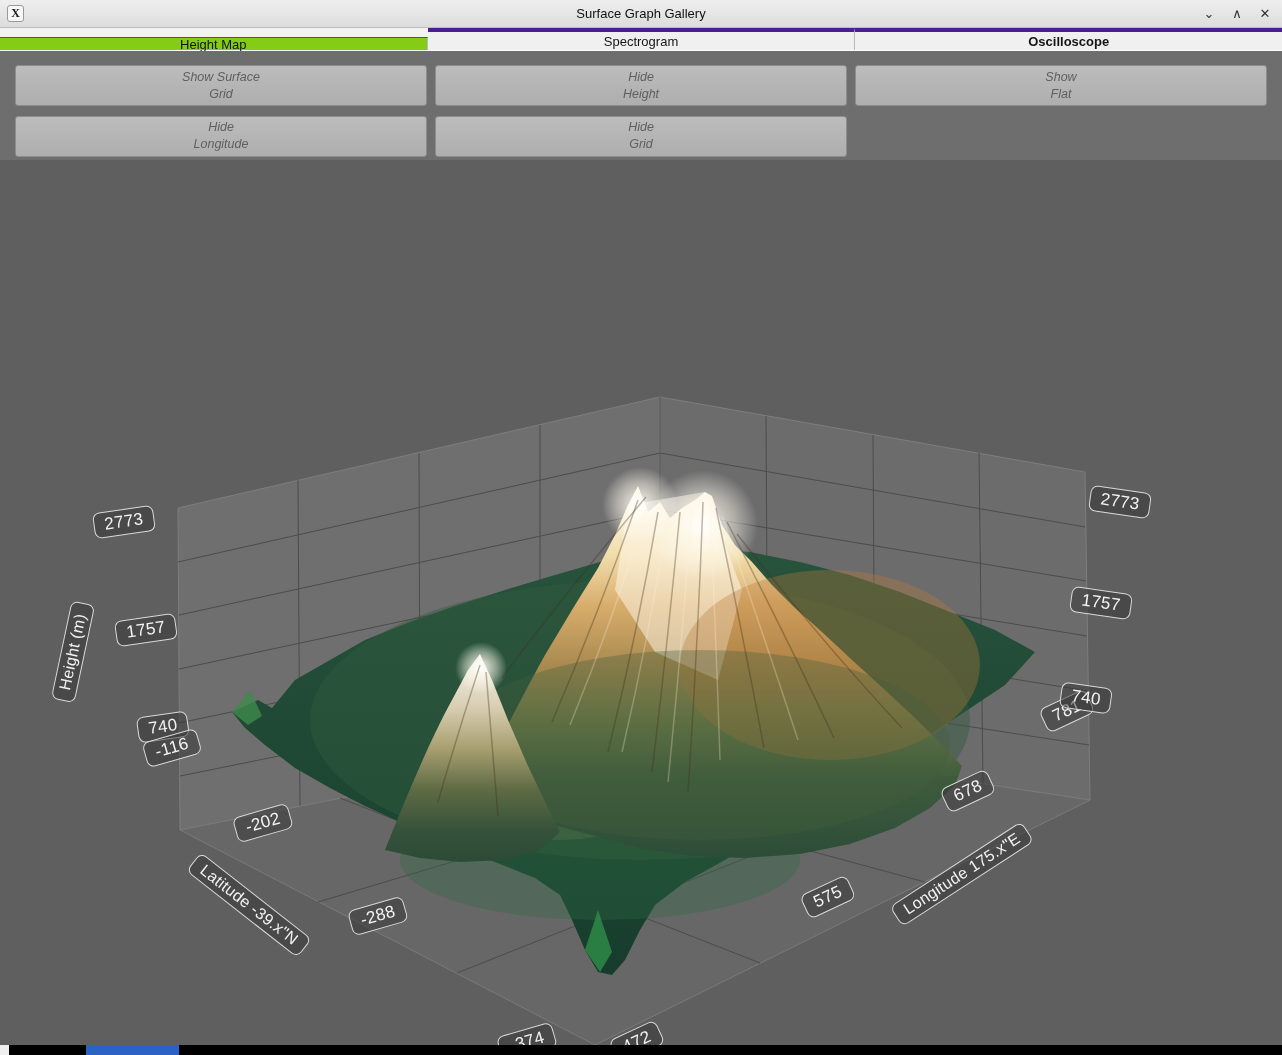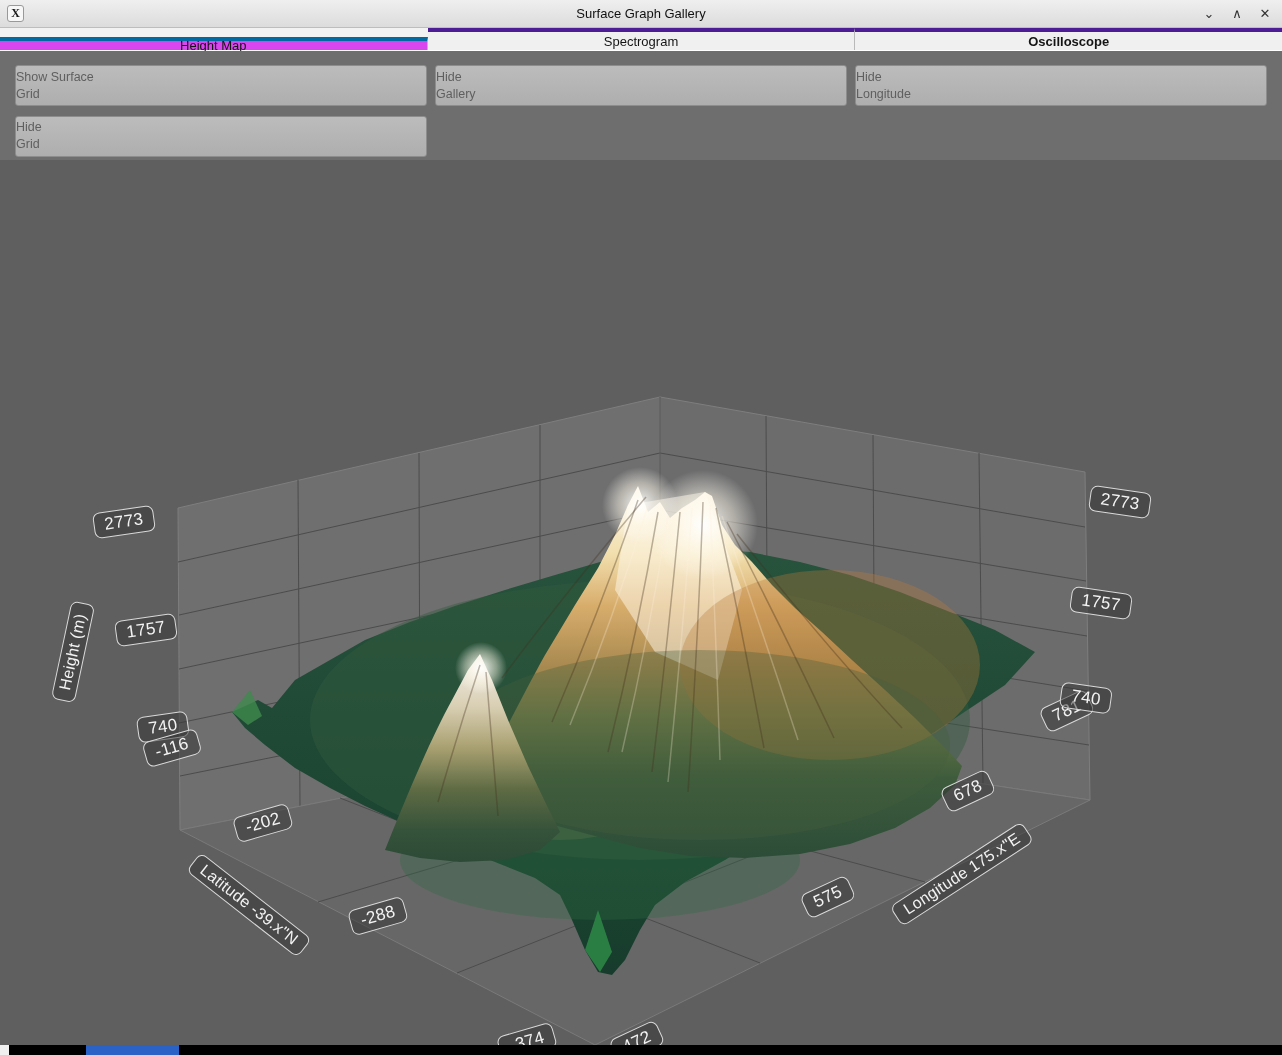"Height Map" .tab.active { background: #d946ef -> #84cc16; border-top: 4px solid #0369a1 -> 1px solid #0369a1 }
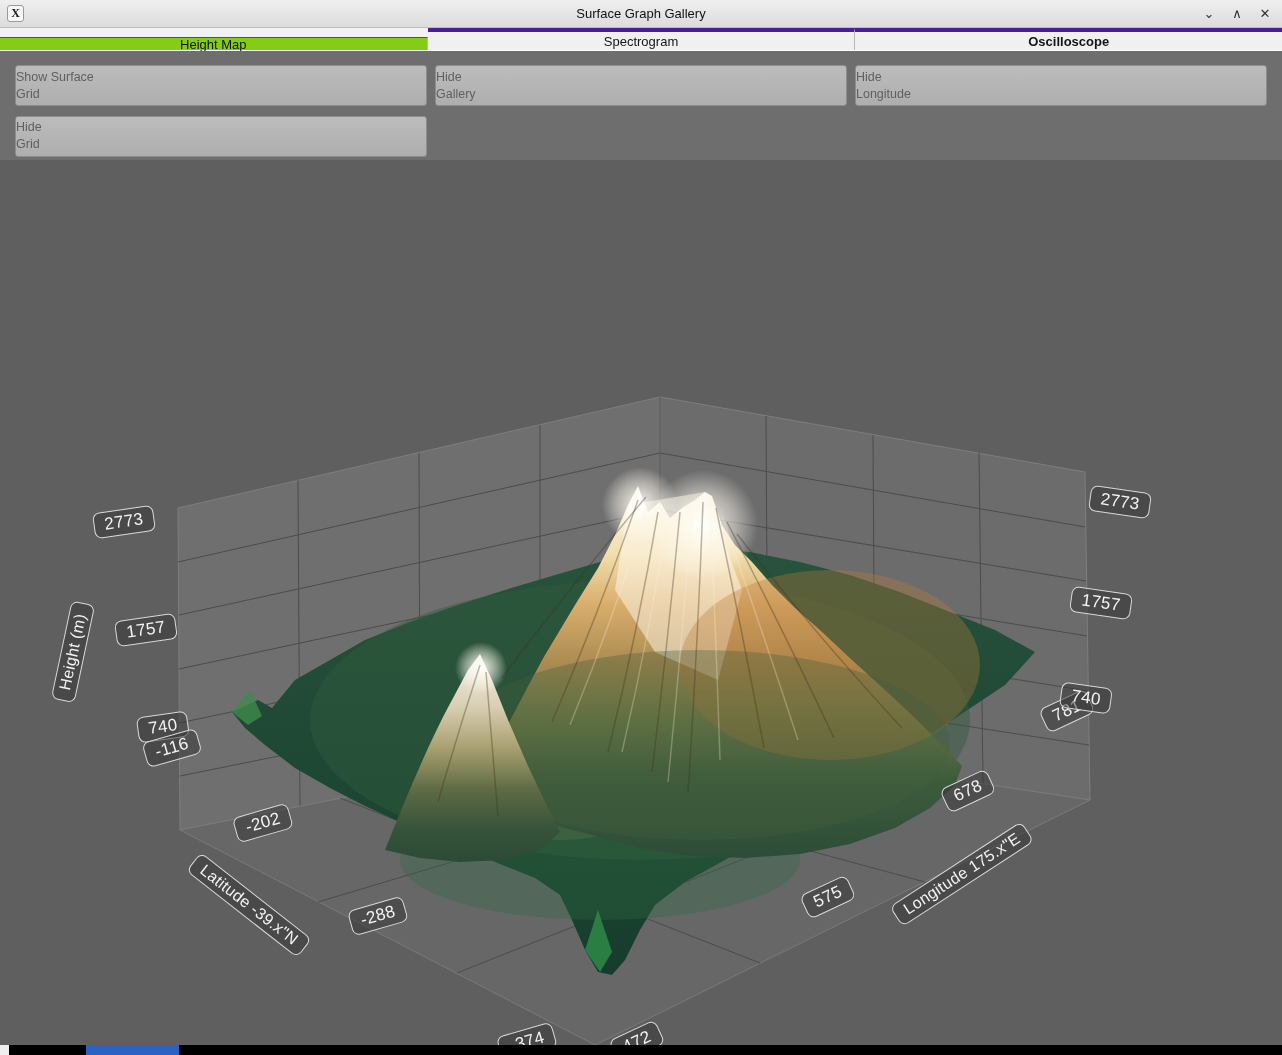"Show Surface" .btn { align-items: none -> center; font-style: none -> italic }
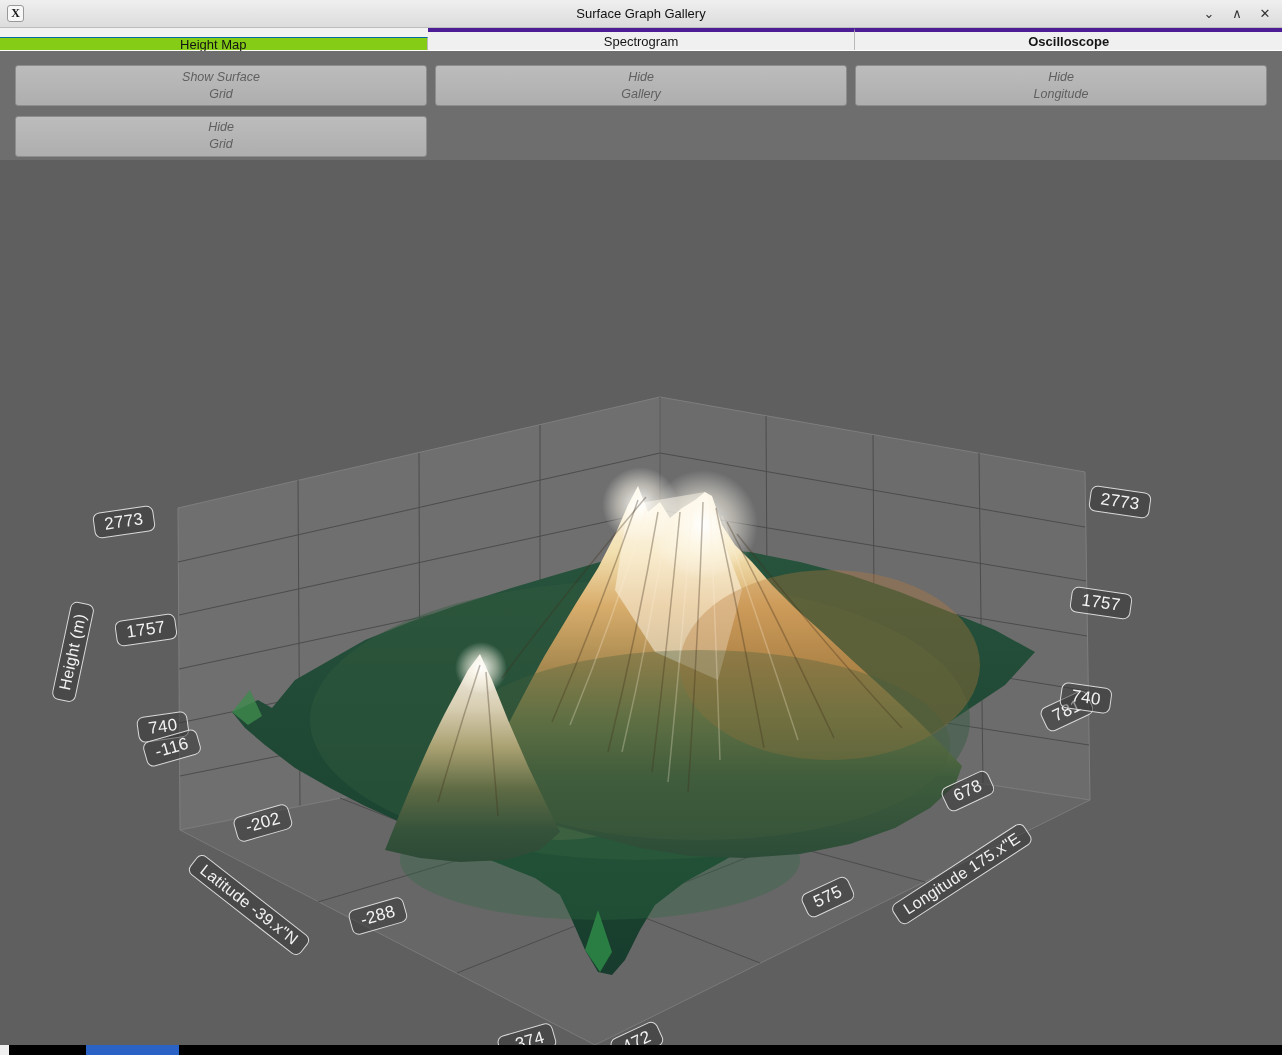"Show" div.btn { html: none -> <div> <span>Show</span> <span>Flat</span> </div> }
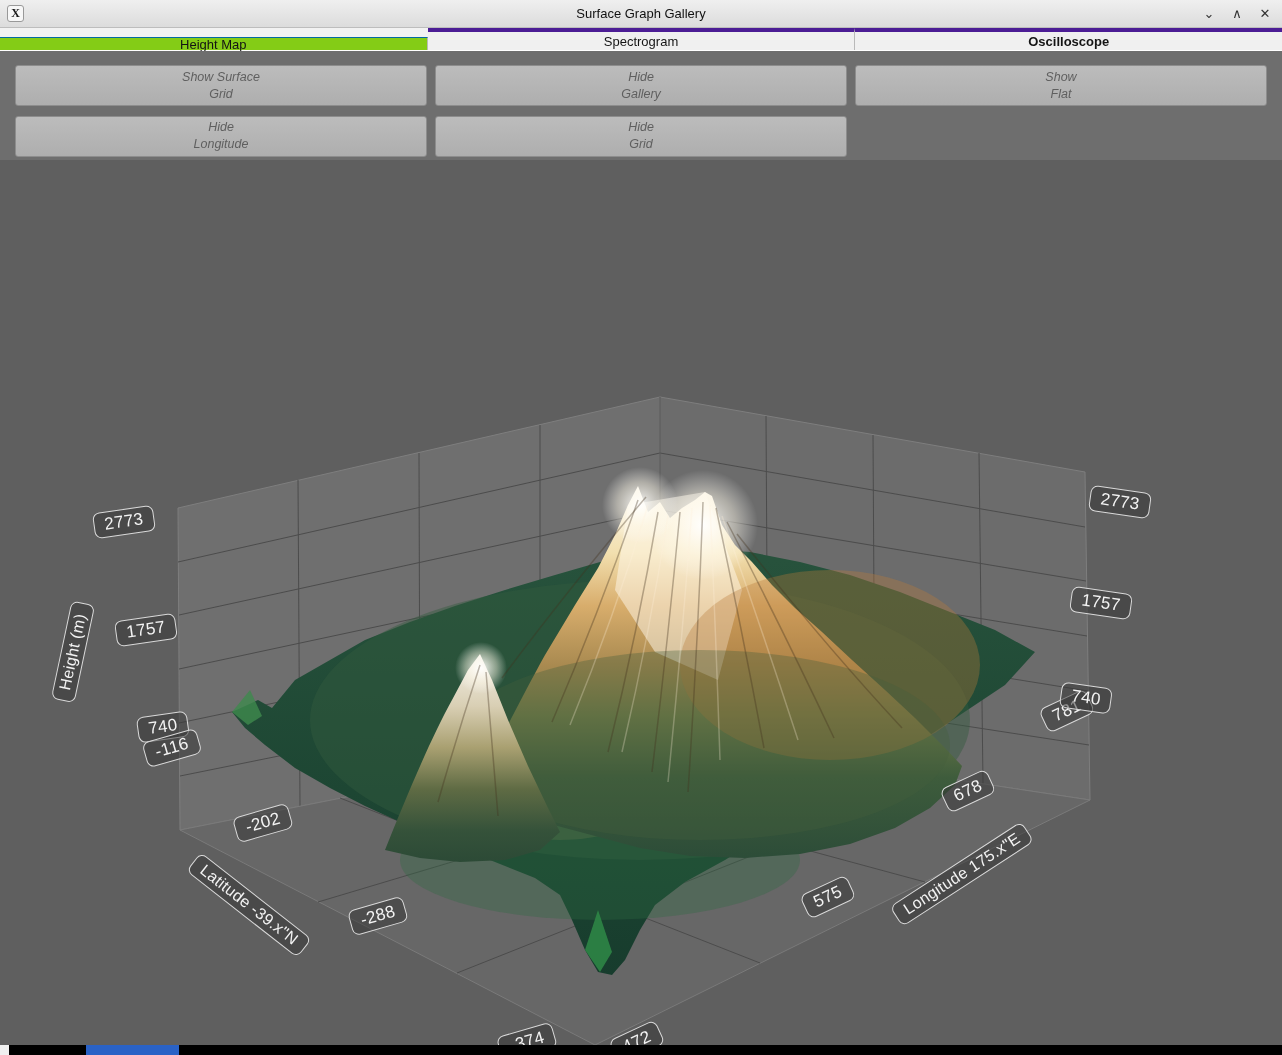"Gallery" span { text: Gallery -> Height }
